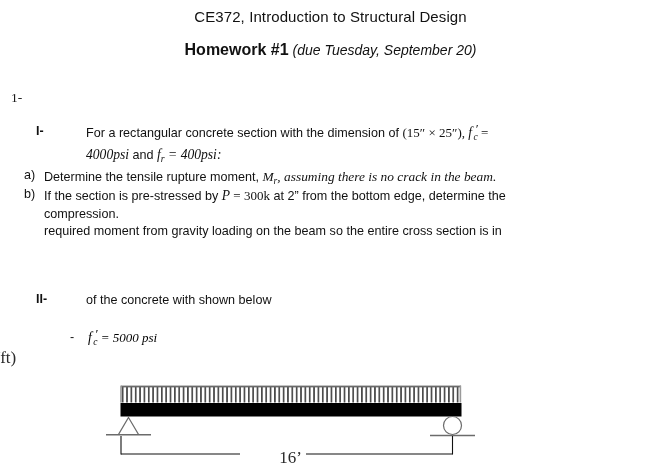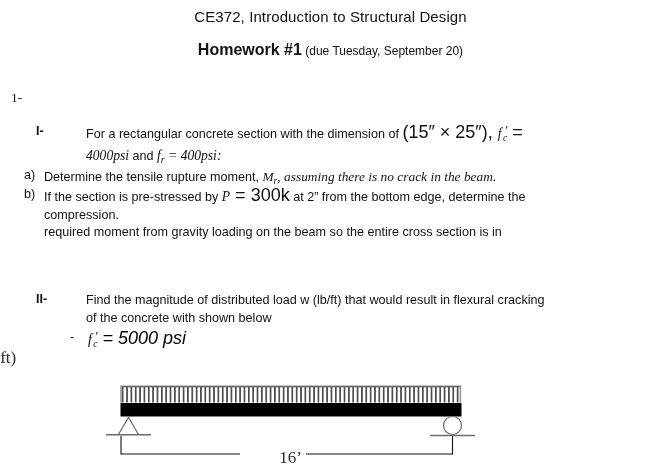"(due Tuesday, September 20)" .hw-line .hw-due { font-size: 12px -> 14px; font-style: none -> italic }
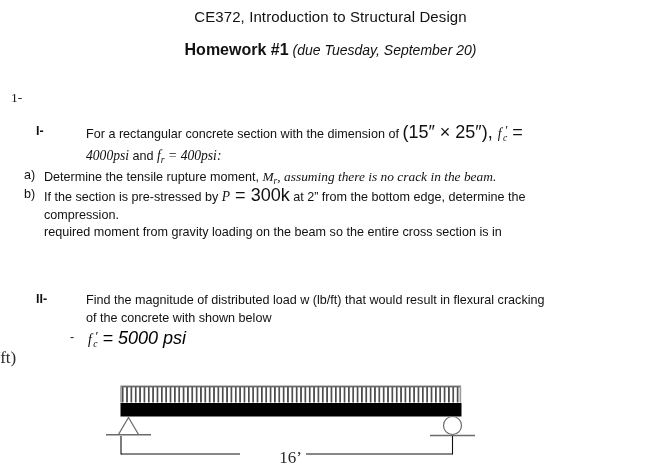"(15″ × 25″)," .mn { font-family: Liberation Sans, sans-serif -> Liberation Serif, serif; font-size: 18px -> 13px }
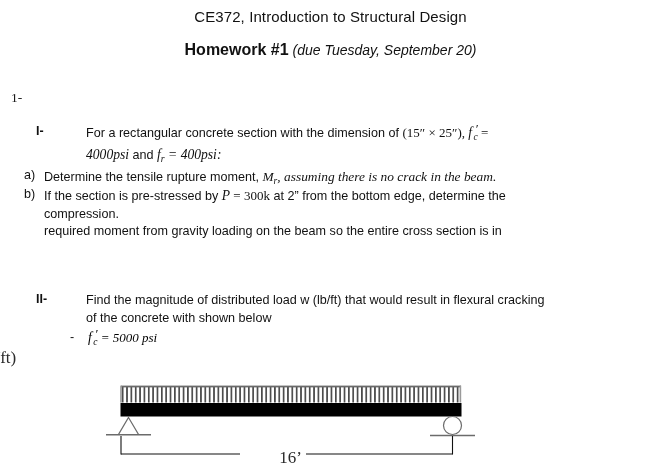"Find the magnitude of distributed" span { html: <span>Find the magnitude of distributed load w (lb/ft) that would result in flexural cracking</span> -> none }
